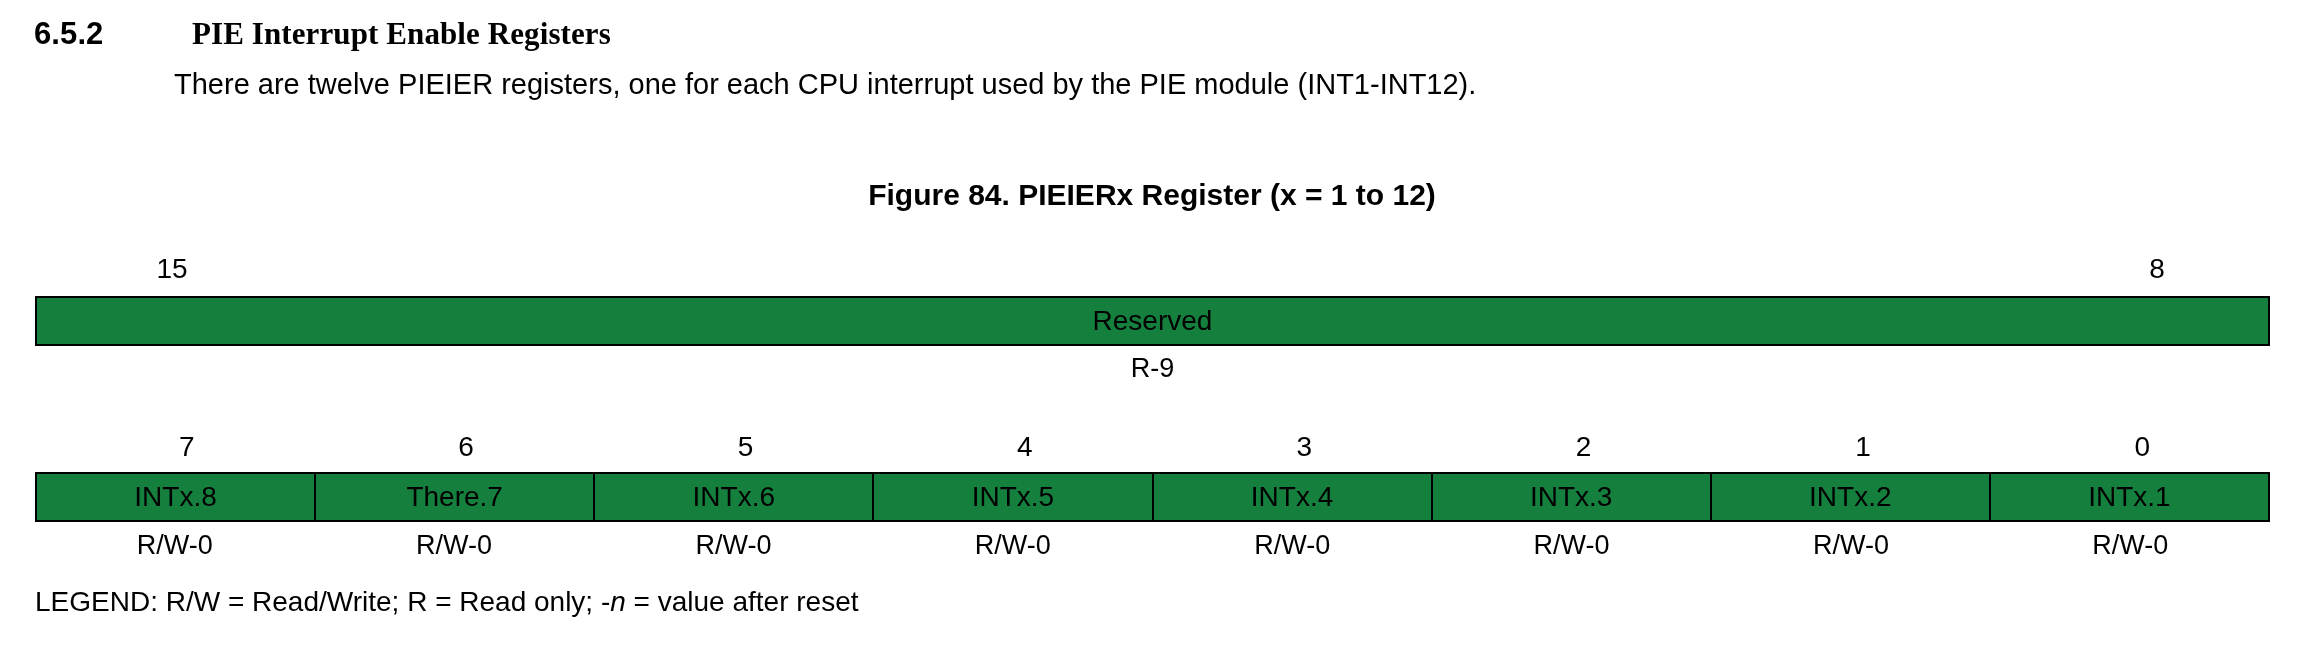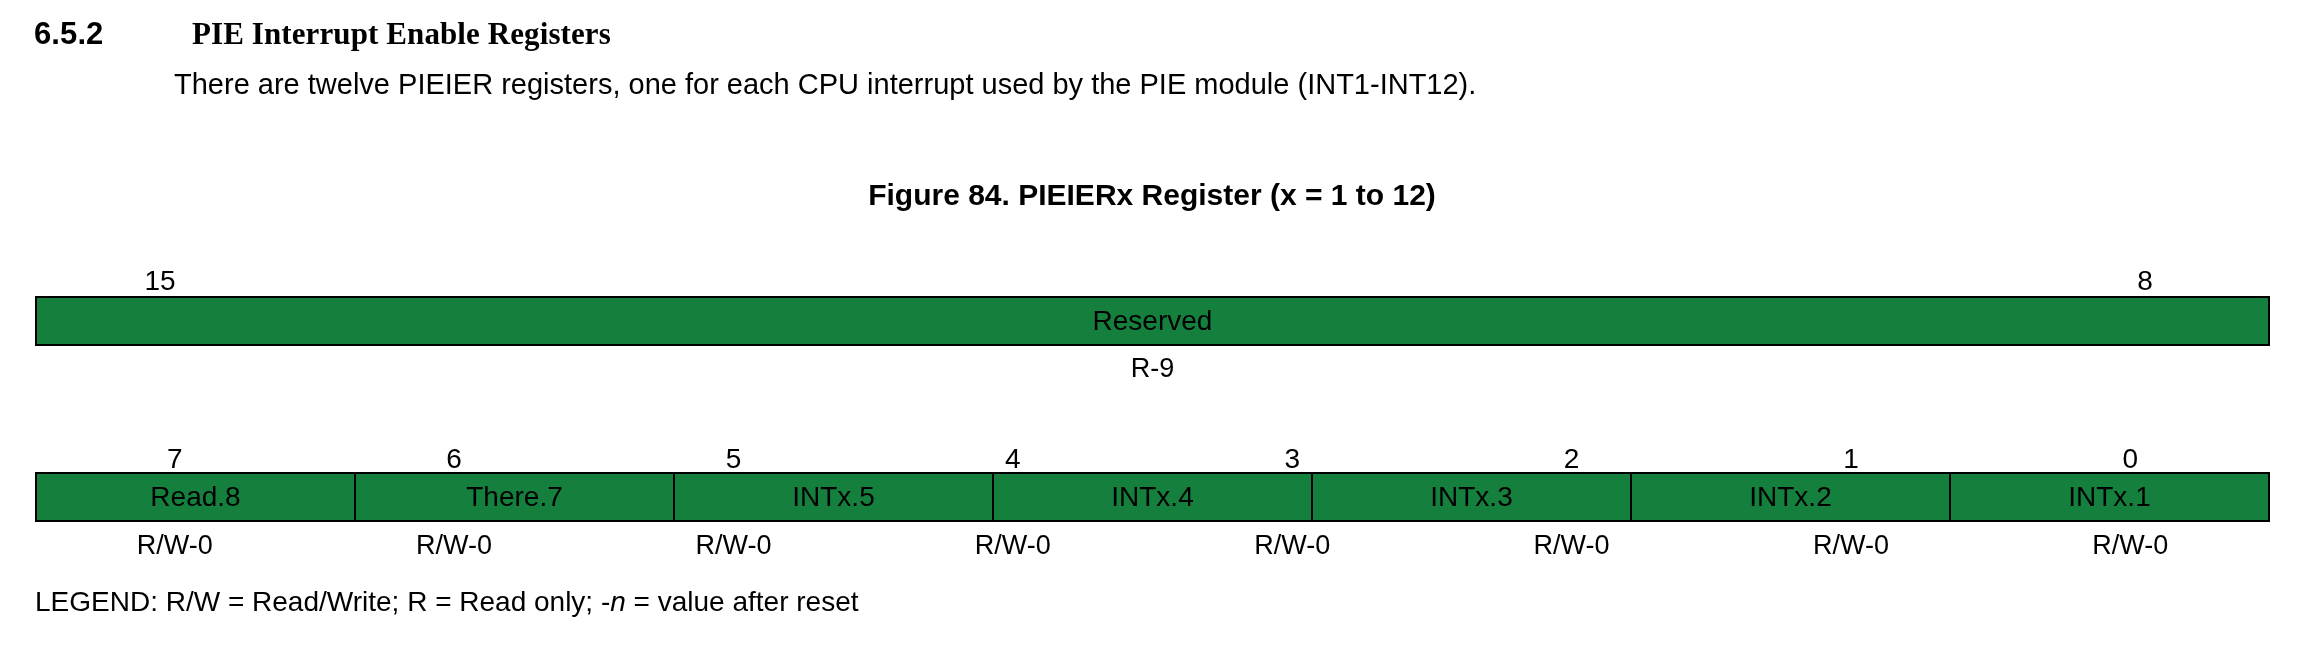"15" .bit-number-row { left: 0 -> 12px; margin-top: 12px -> none }
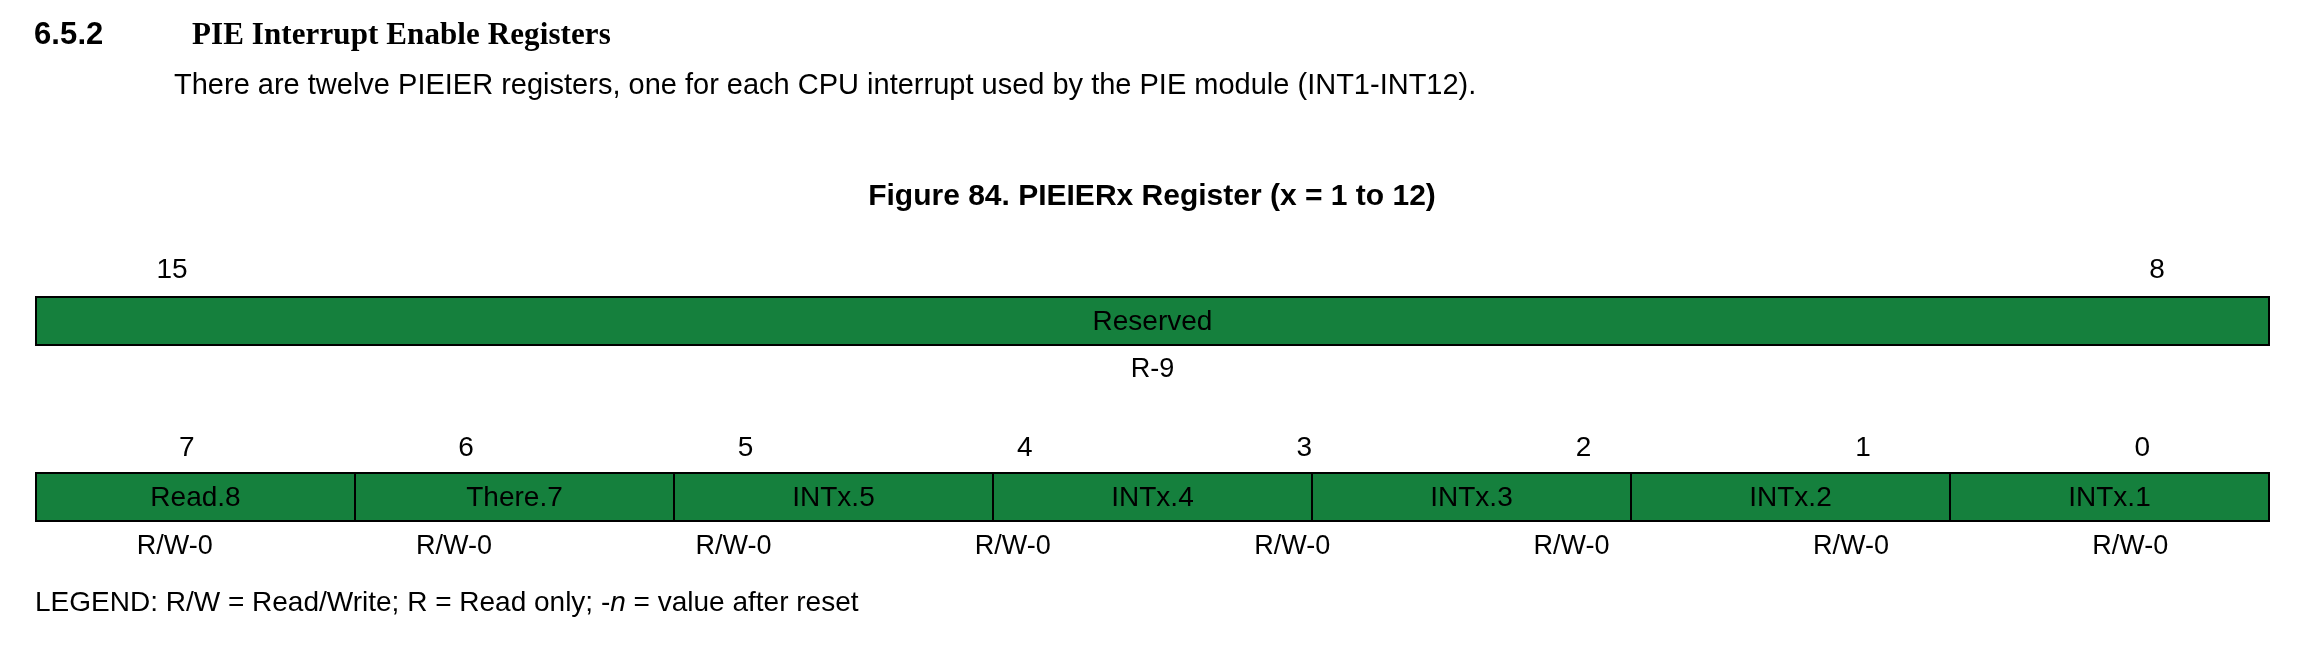"Read.8" div.register-cell { text: Read.8 -> INTx.8 }
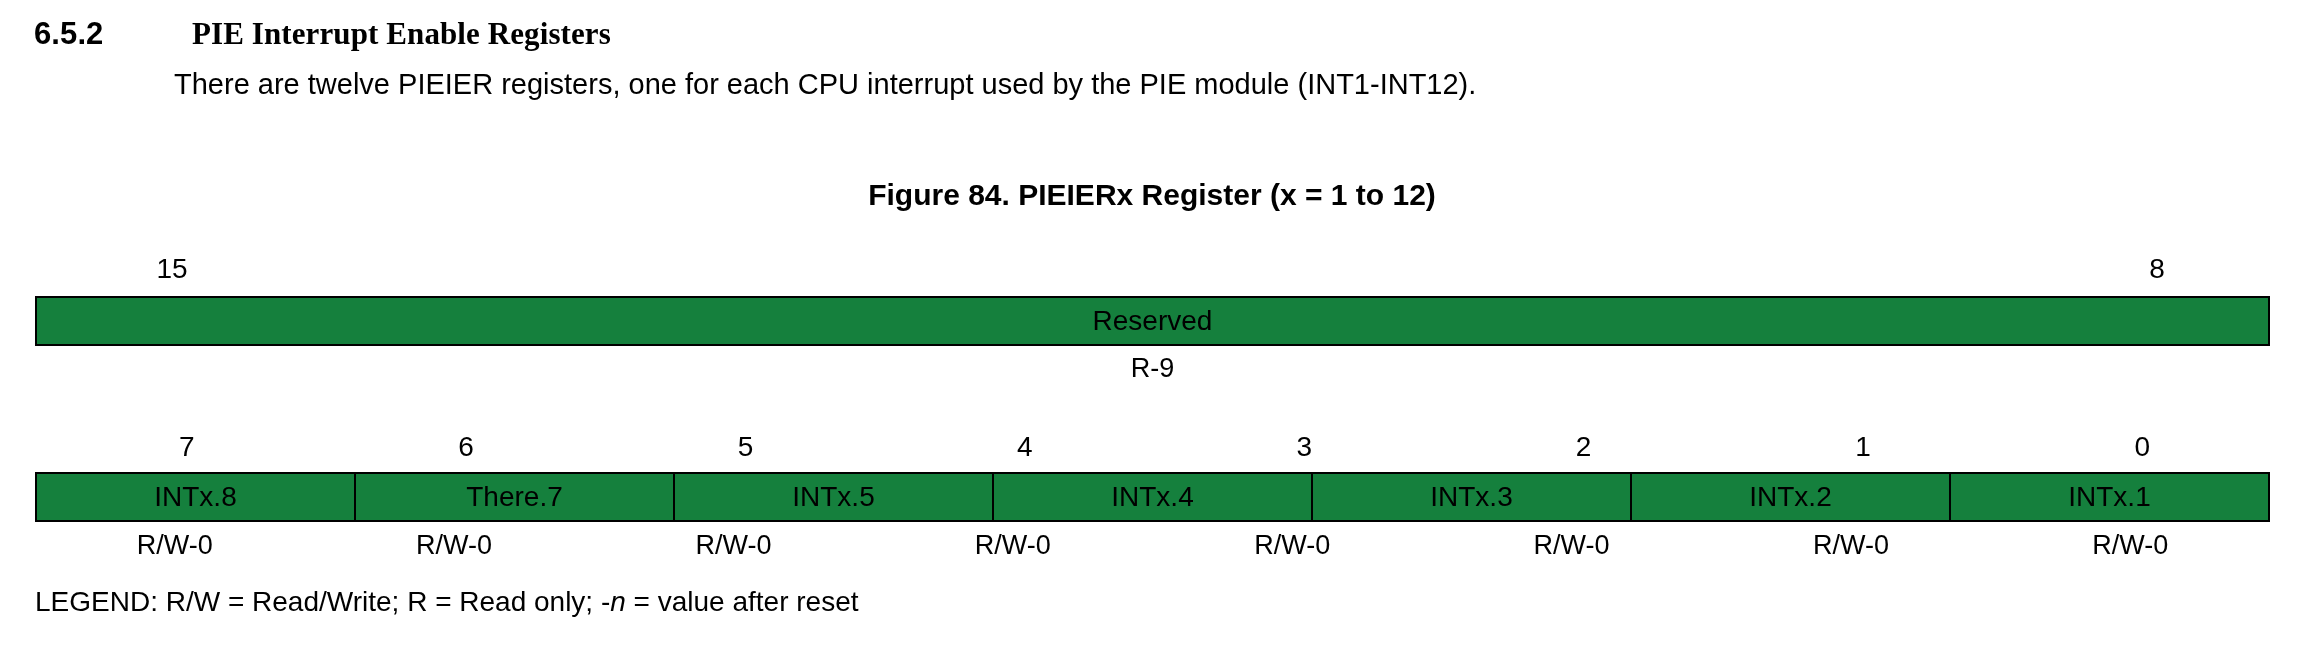"INTx.6" div.register-cell { html: none -> <div>INTx.6</div> }
